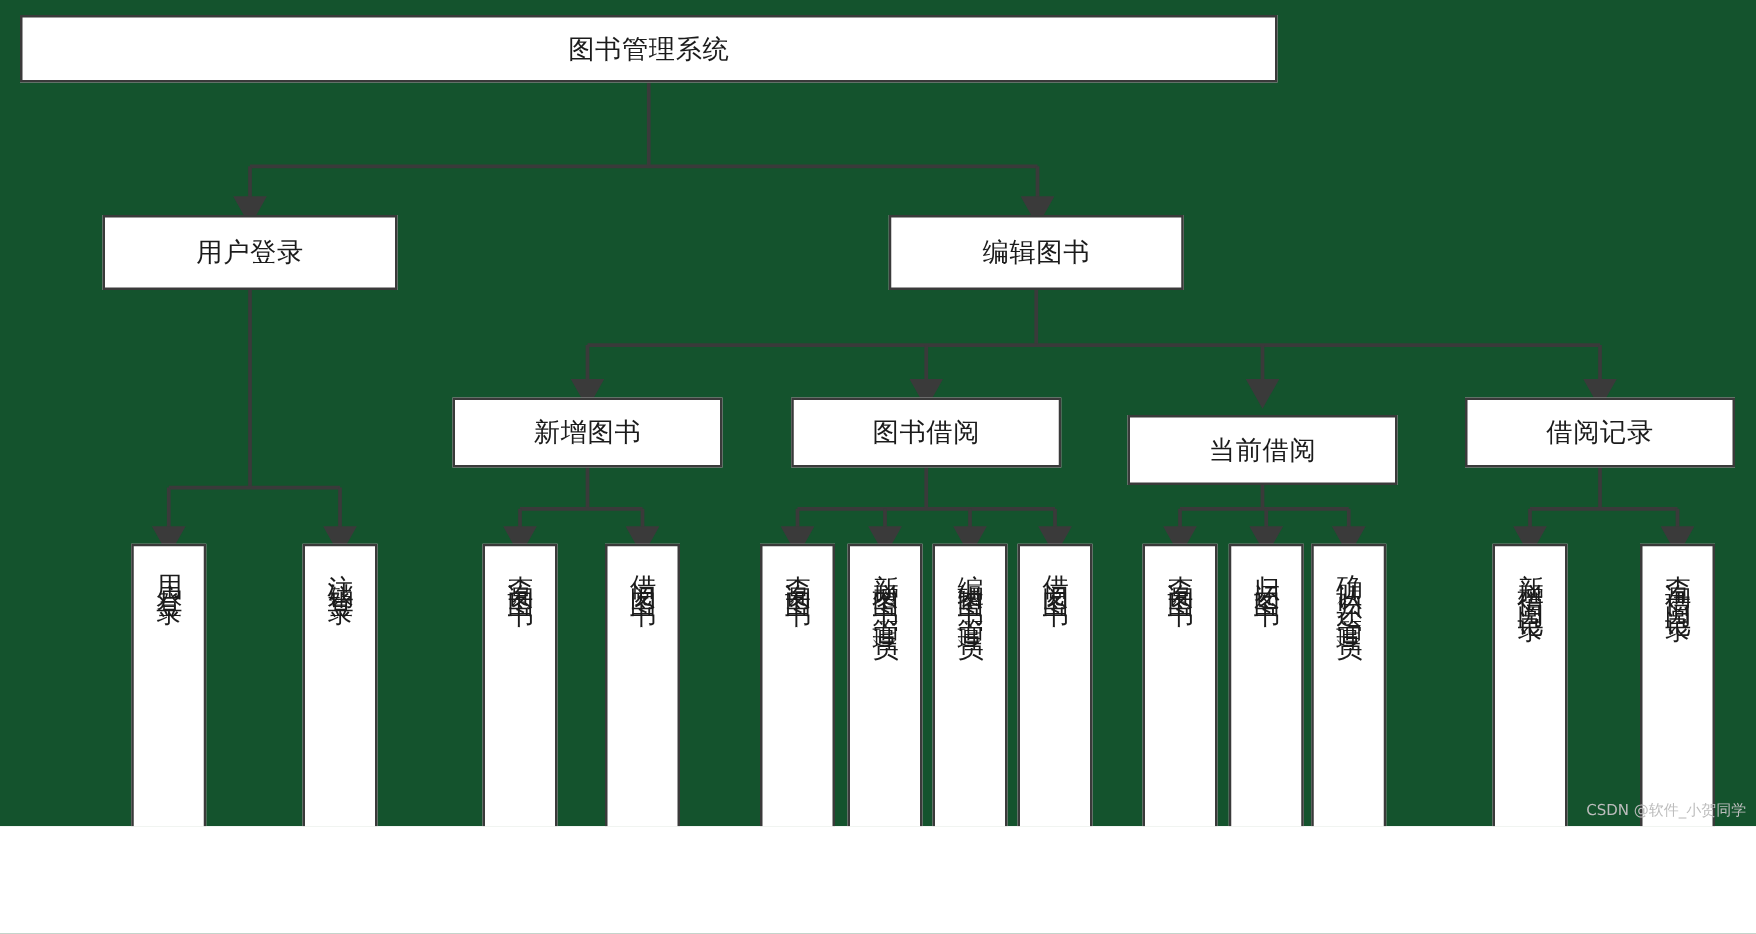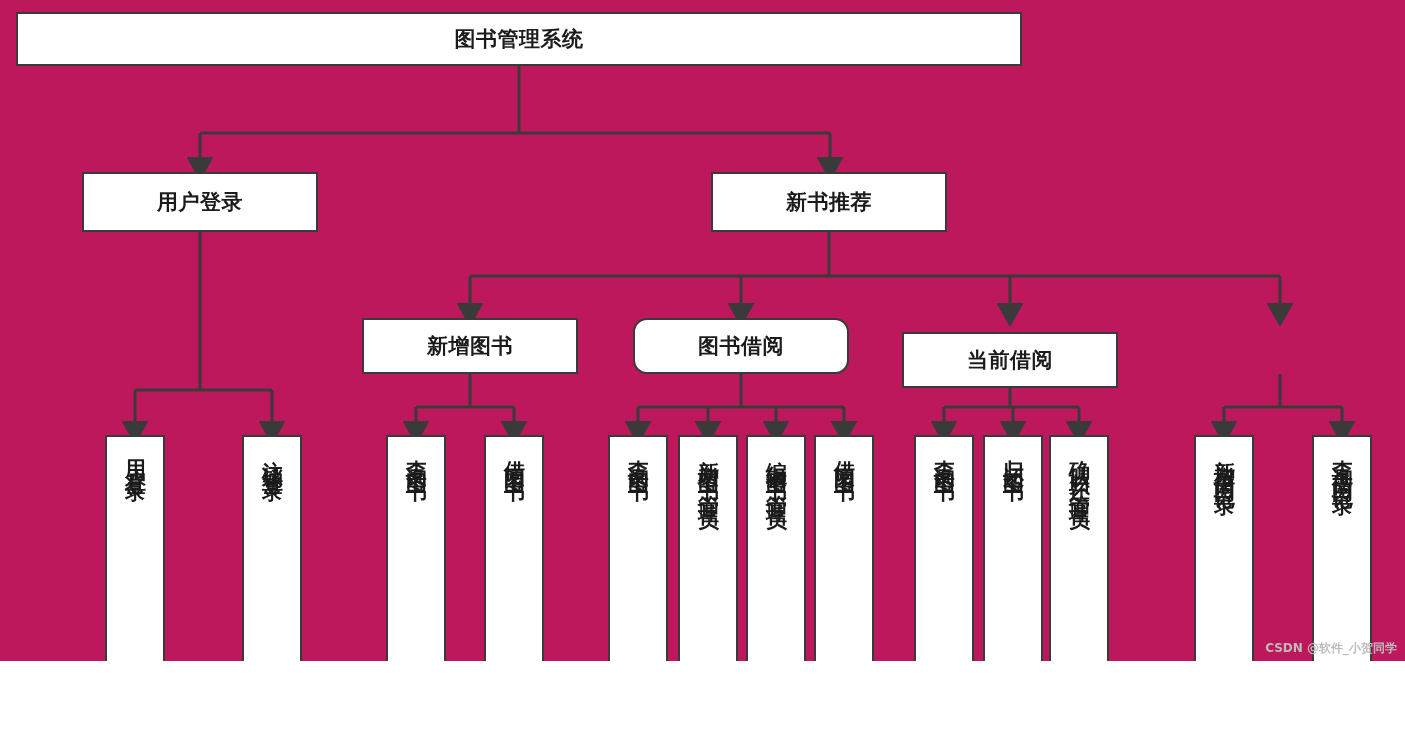"图书管理系统" #canvas { background: #be185d -> #14532d; font-weight: bold -> none }
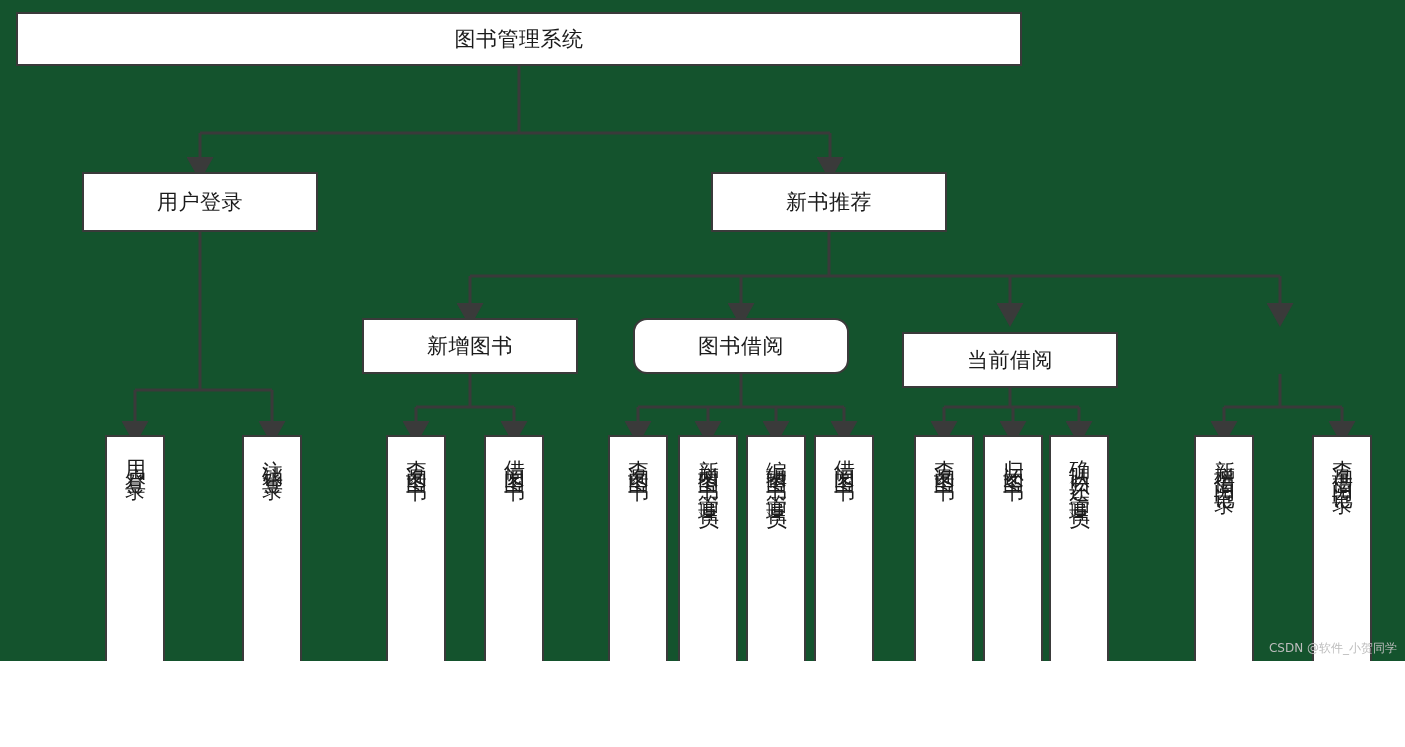"新书推荐" span.node-label { text: 新书推荐 -> 编辑图书 }
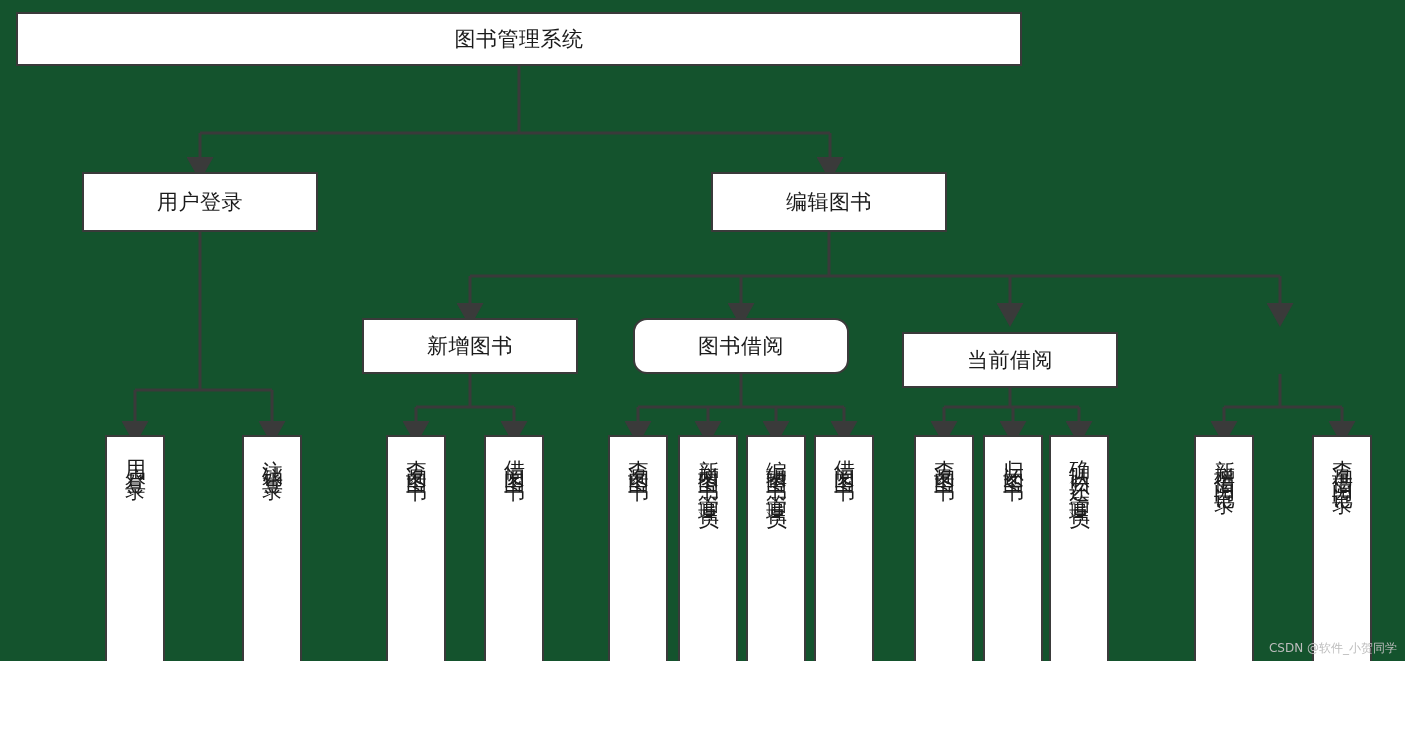"图书借阅" div.node { border-radius: 14px -> none }
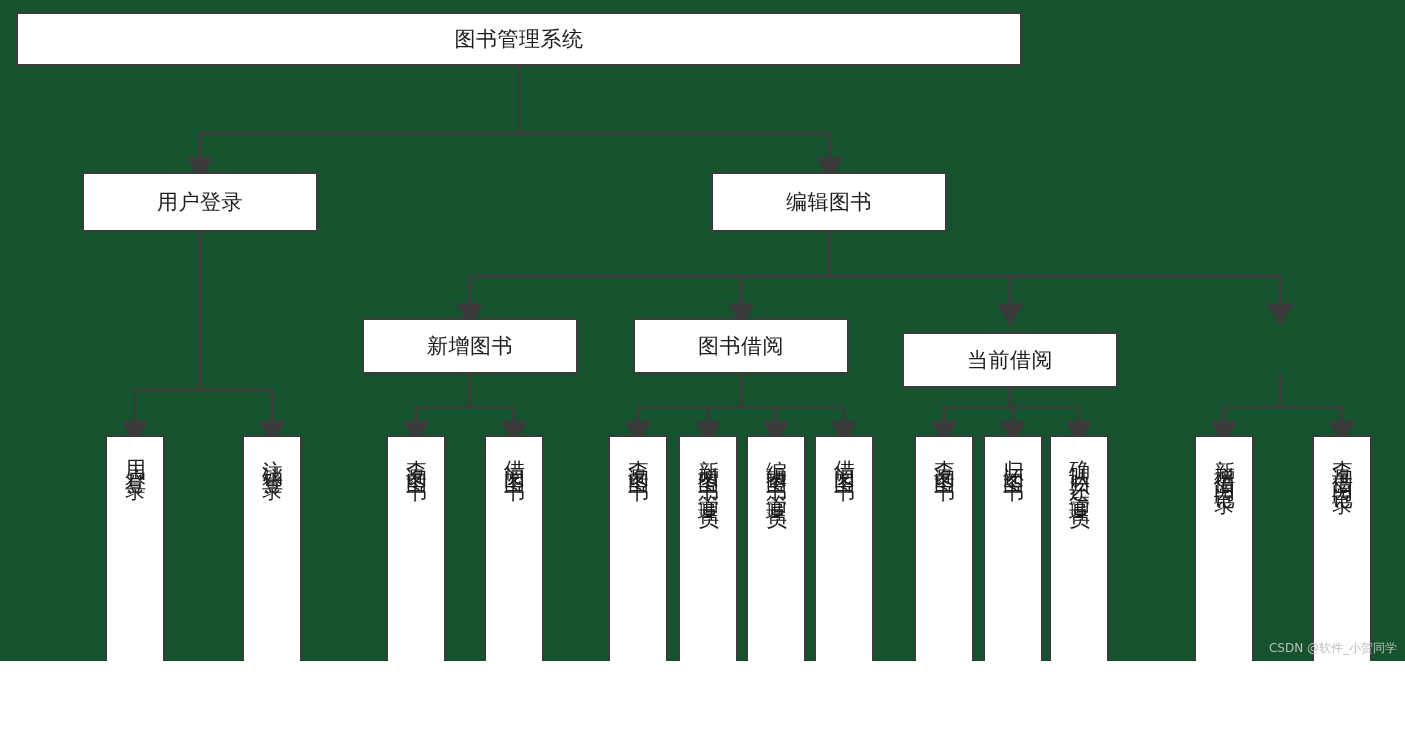"借阅记录" div.node { html: none -> <div> <span>借阅记录</span> </div> }
